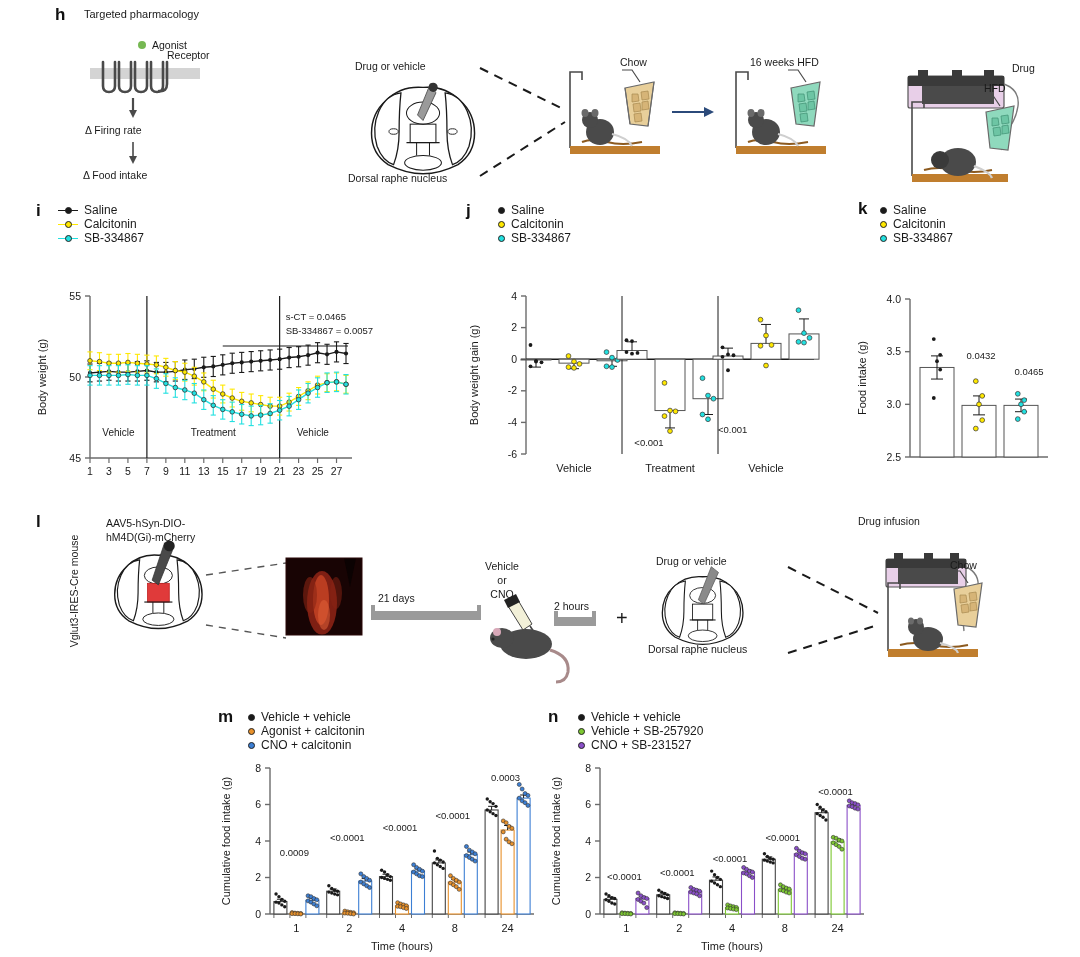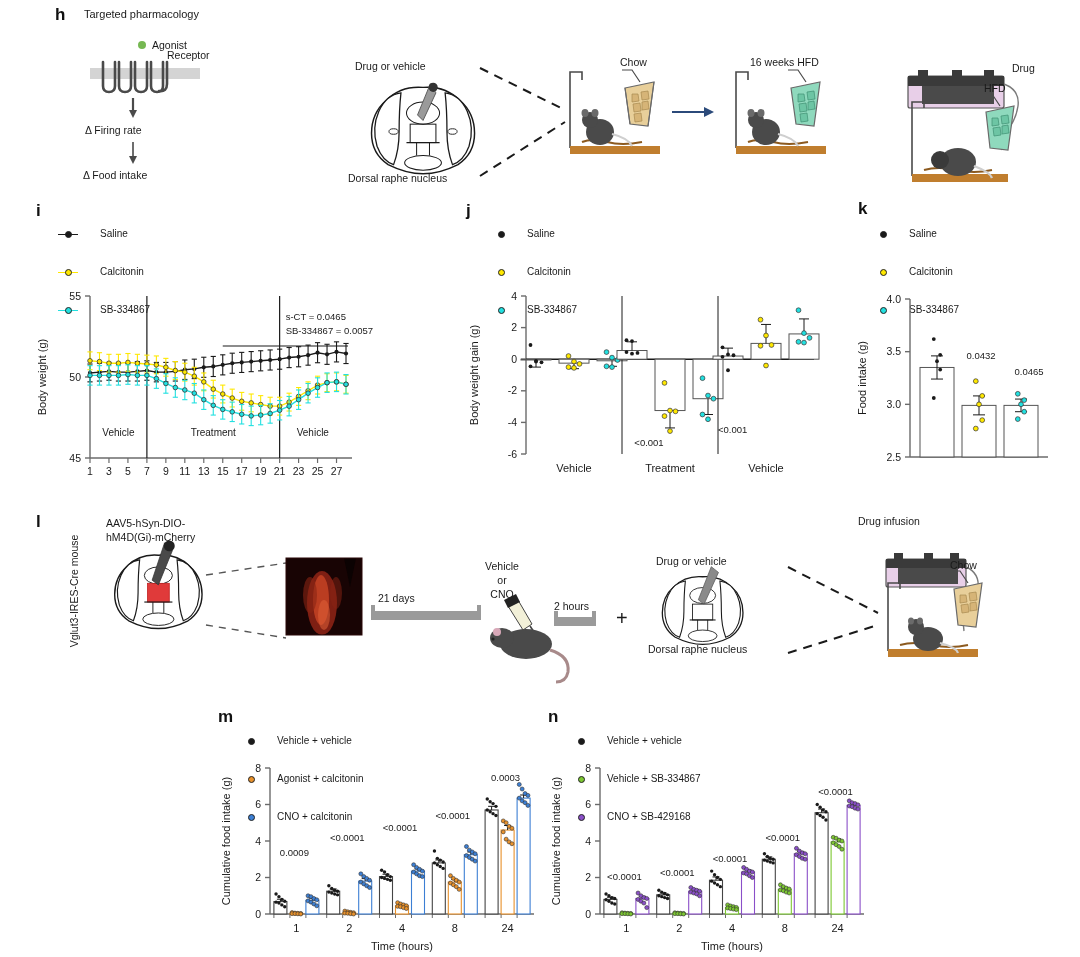"Saline" .lgrow { font-size: 10px -> 12px; gap: 22px -> 6px; margin-top: 24px -> none }
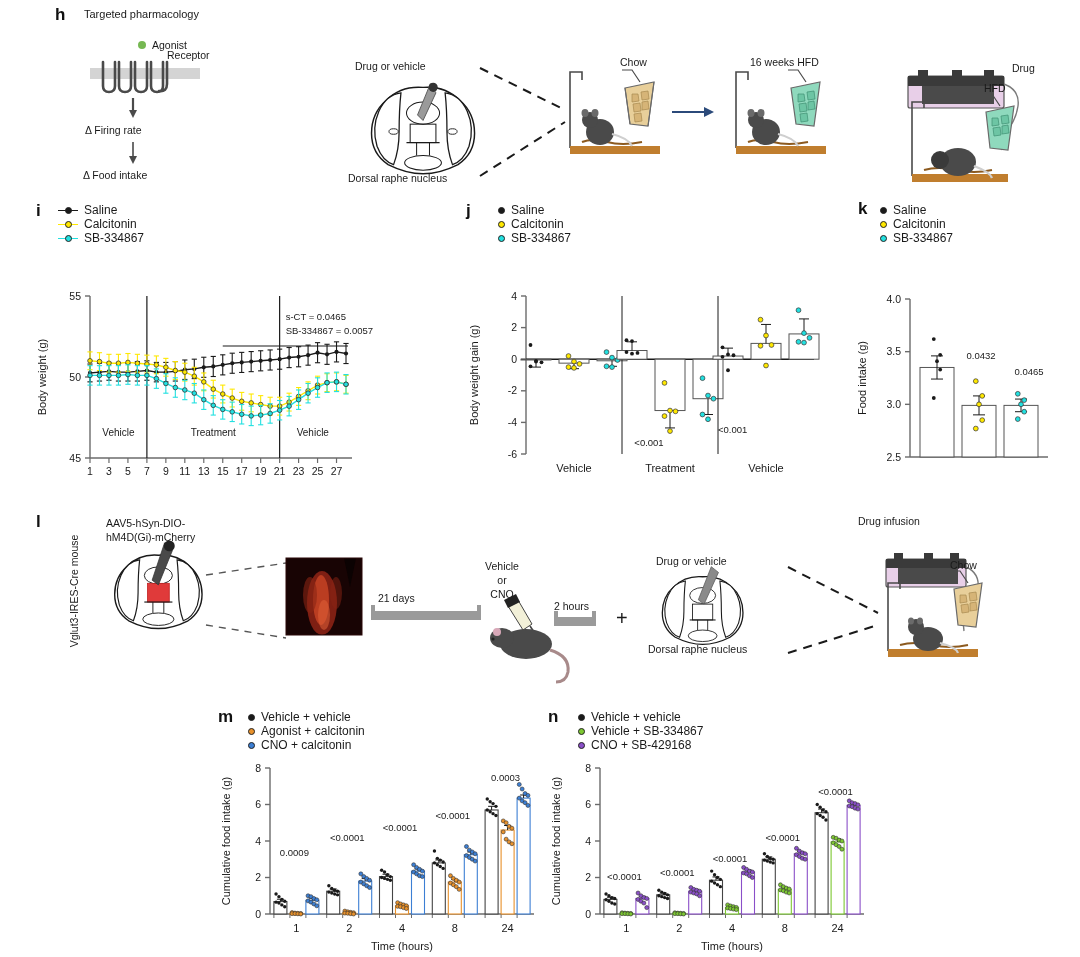"Vehicle + SB-334867" span { text: SB-334867 -> SB-257920 }
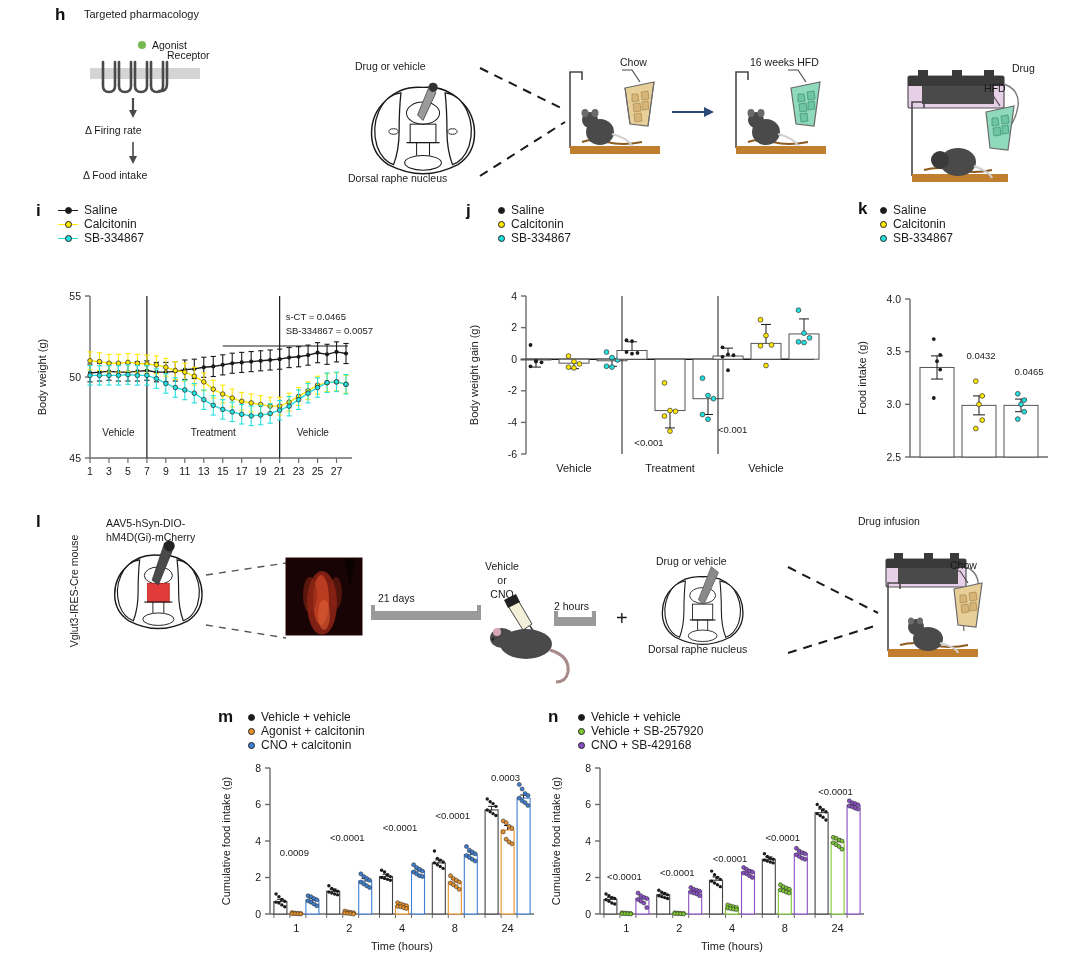"CNO + SB-429168" span { text: SB-429168 -> SB-231527 }
